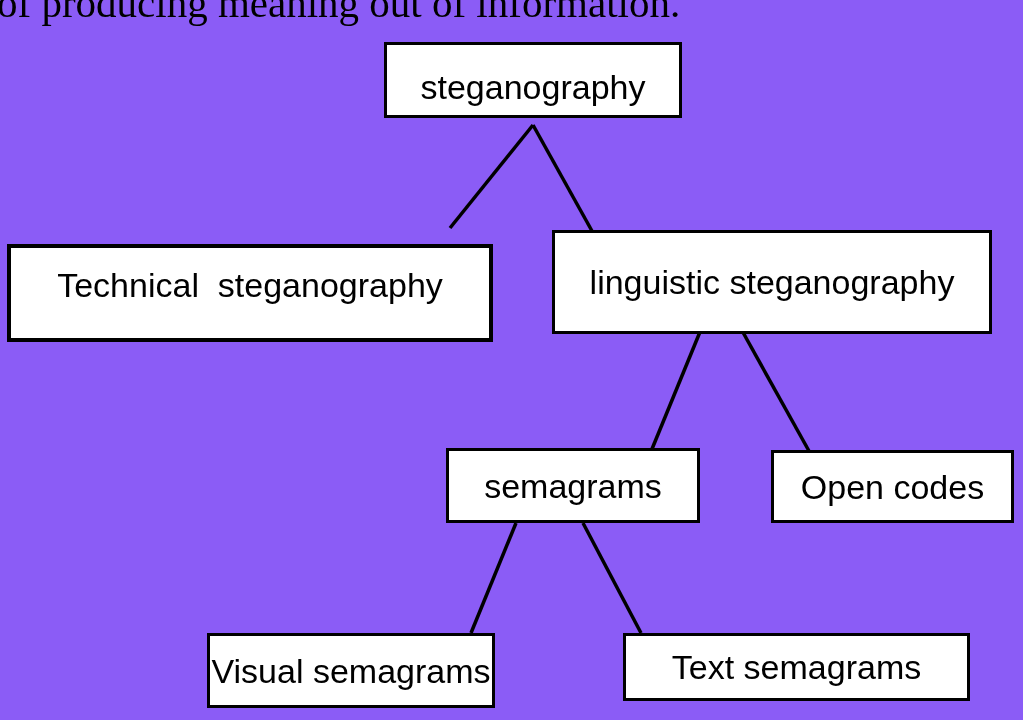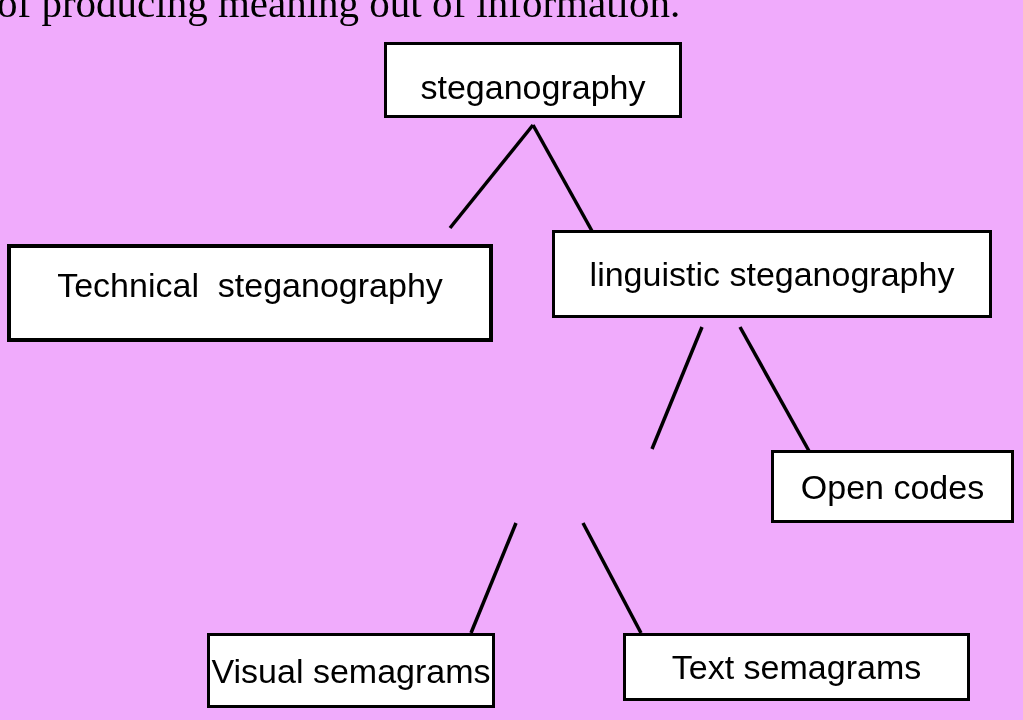"of producing meaning out of" .screen { background: #f0abfc -> #8b5cf6 }
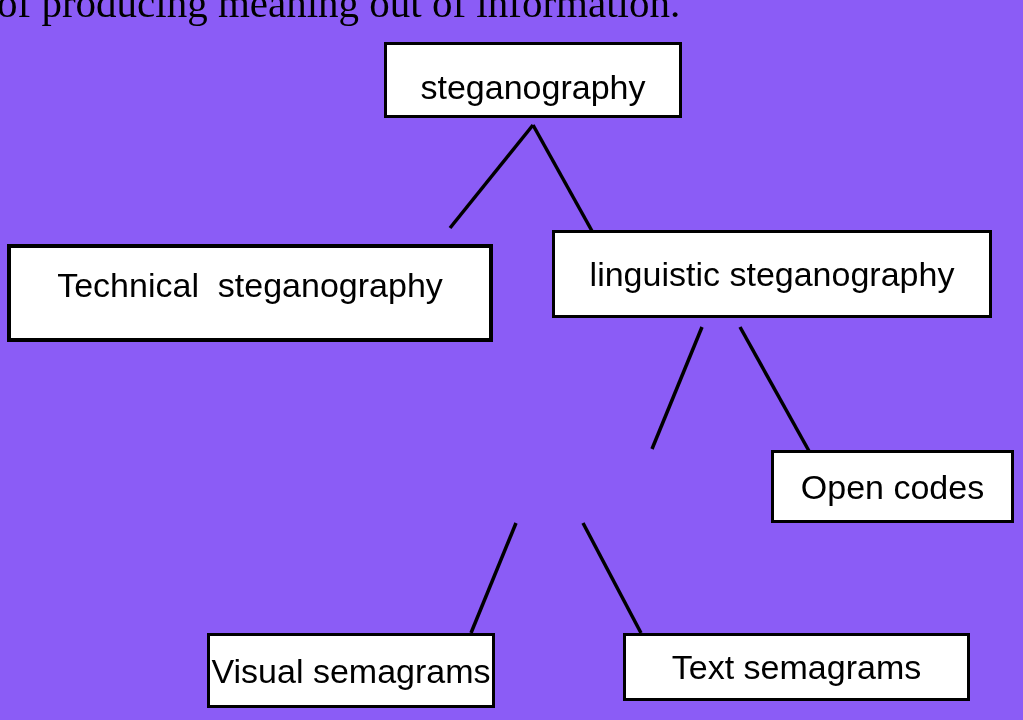"linguistic steganography" .node-linguistic { height: 88px -> 104px }
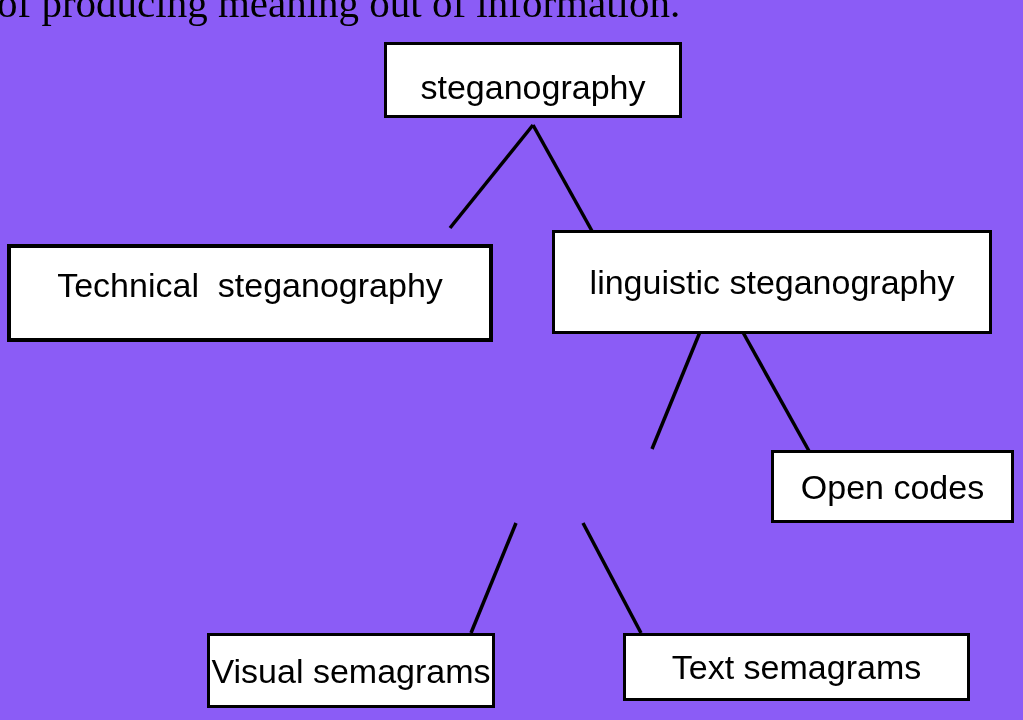"semagrams" div.node { html: none -> <div> <span>semagrams</span> </div> }
